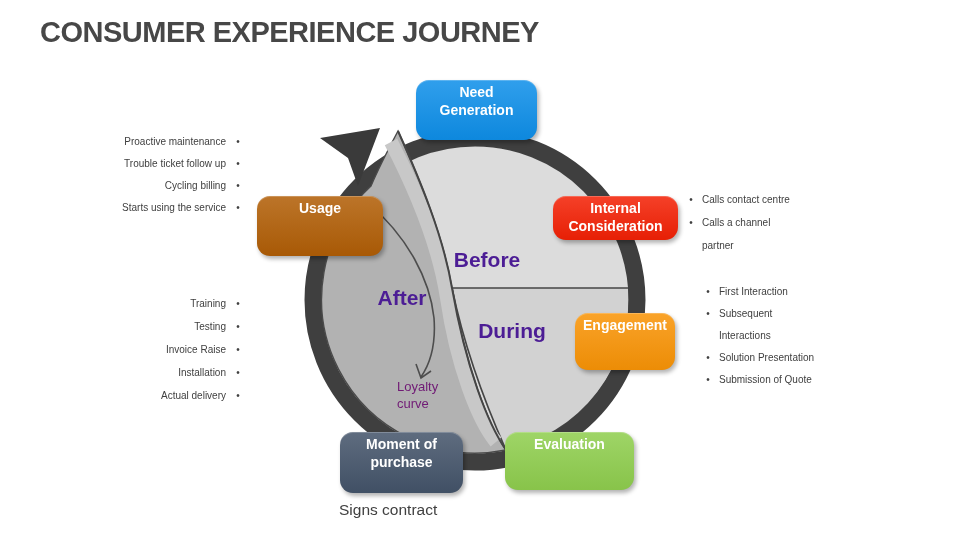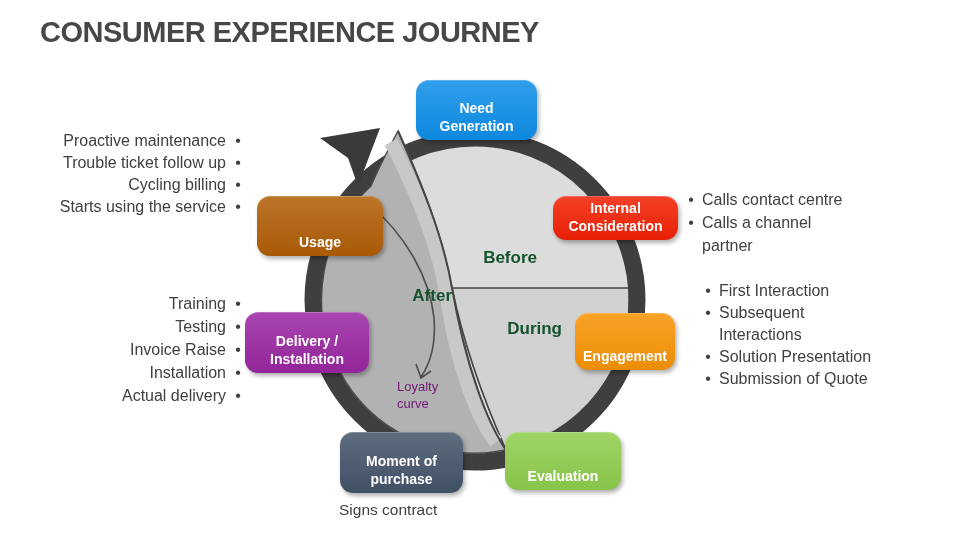"Need Generation" .stage { align-items: flex-end -> flex-start }
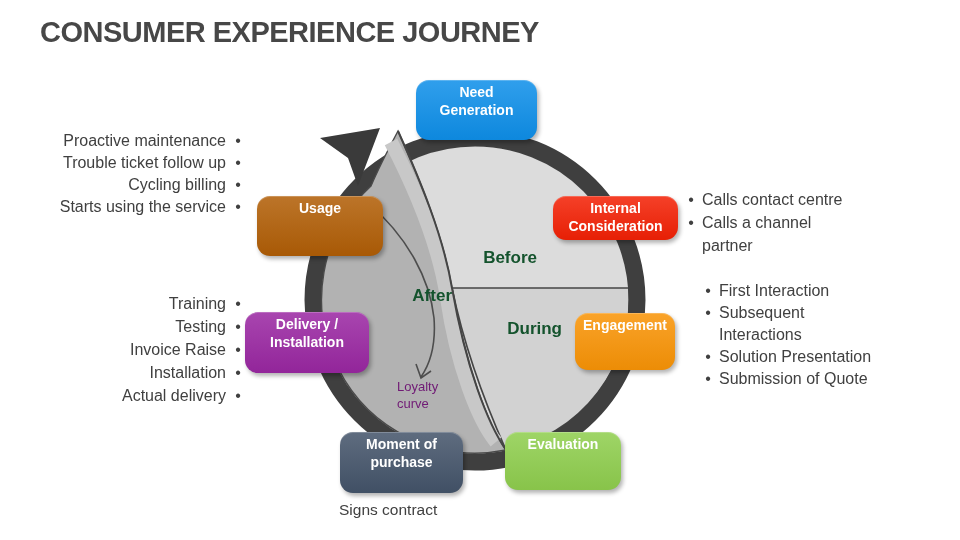"Proactive maintenance" .notes { font-size: 16px -> 10px }
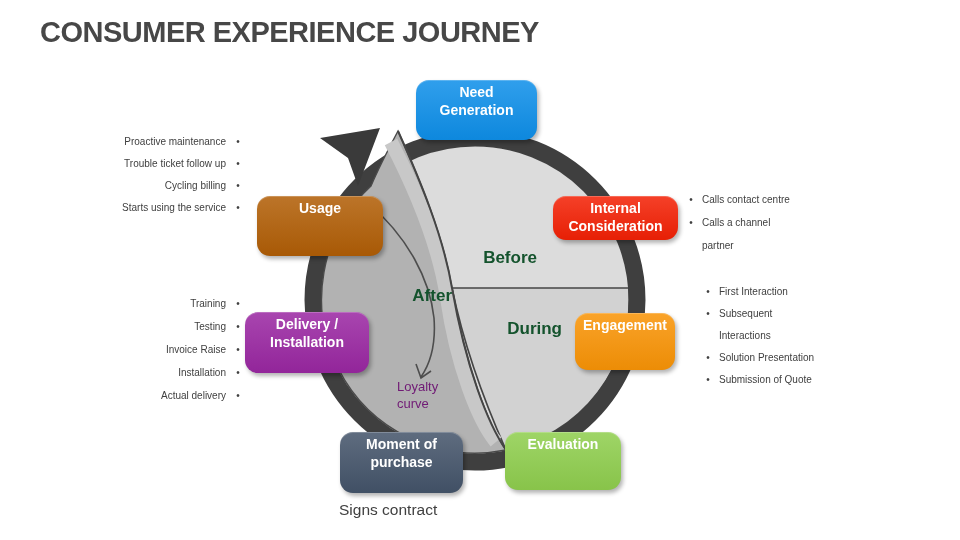"Before" .phase { color: #14532d -> #4c1d95; font-size: 17px -> 21px; text-align: right -> center }
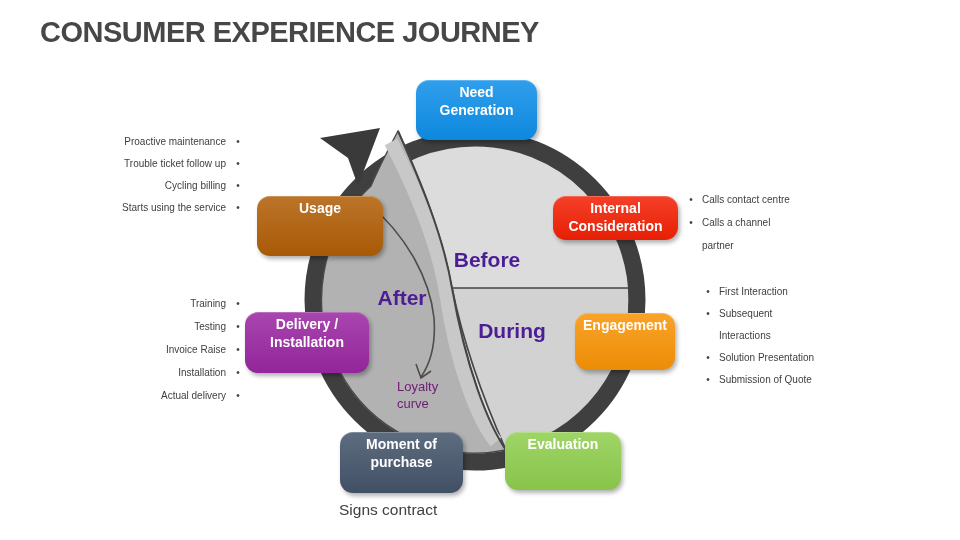"Delivery / Installation" div.abs { html: <div> <span>Delivery / Installation</span> </div> -> none }
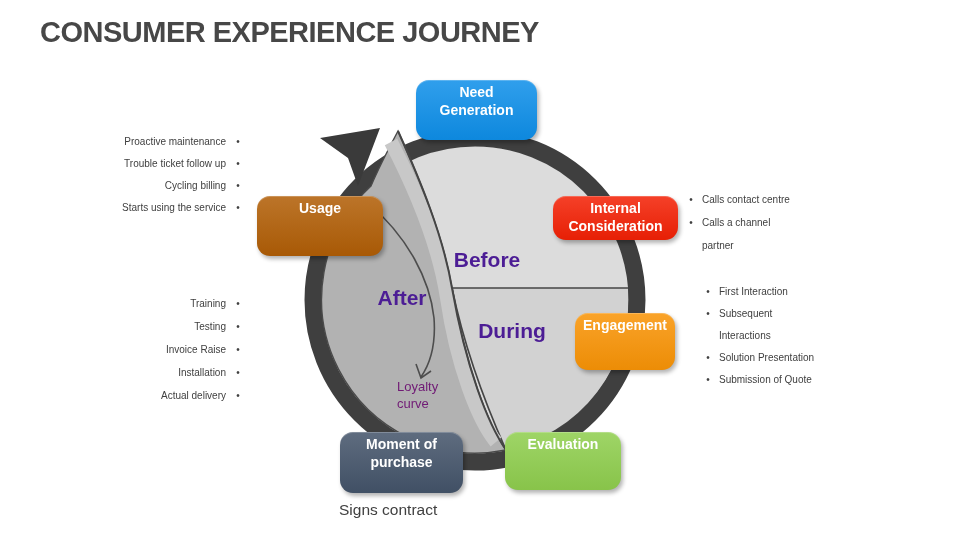"Evaluation" div.abs { width: 116px -> 129px }
